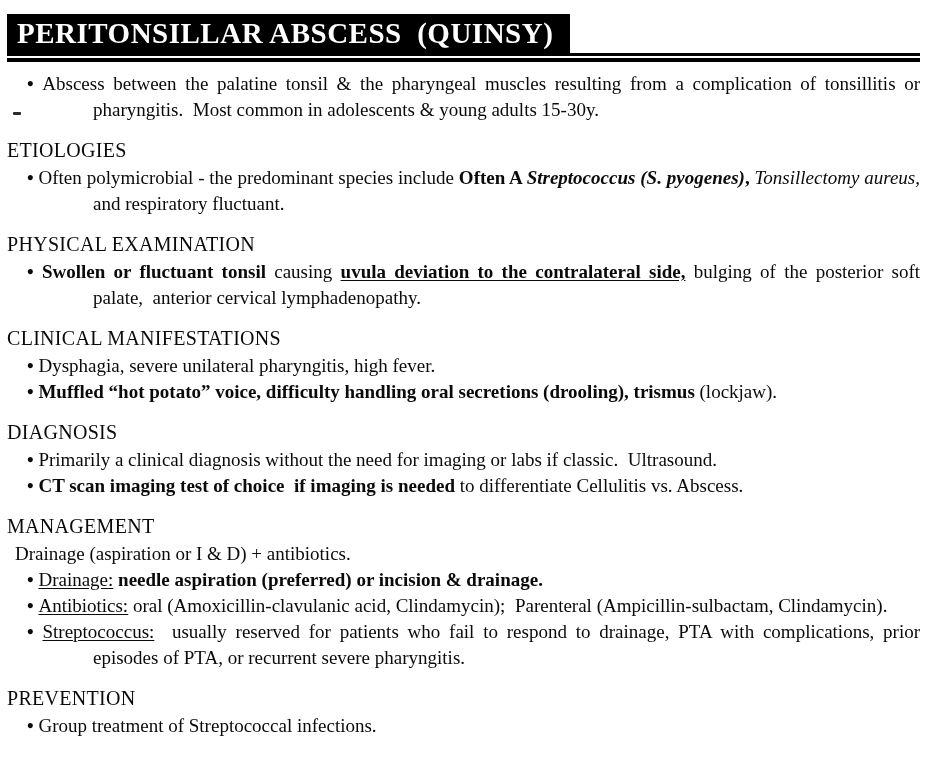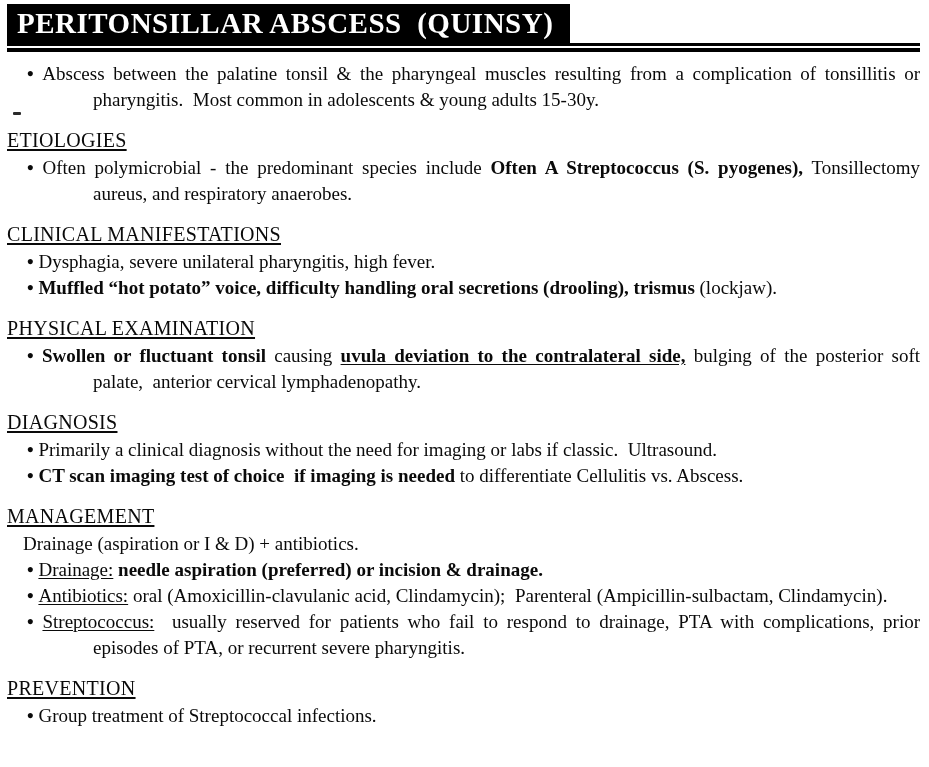"PERITONSILLAR ABSCESS (QUINSY)" .page { padding: 4px 9px 0 7px -> 14px 9px 0 7px }
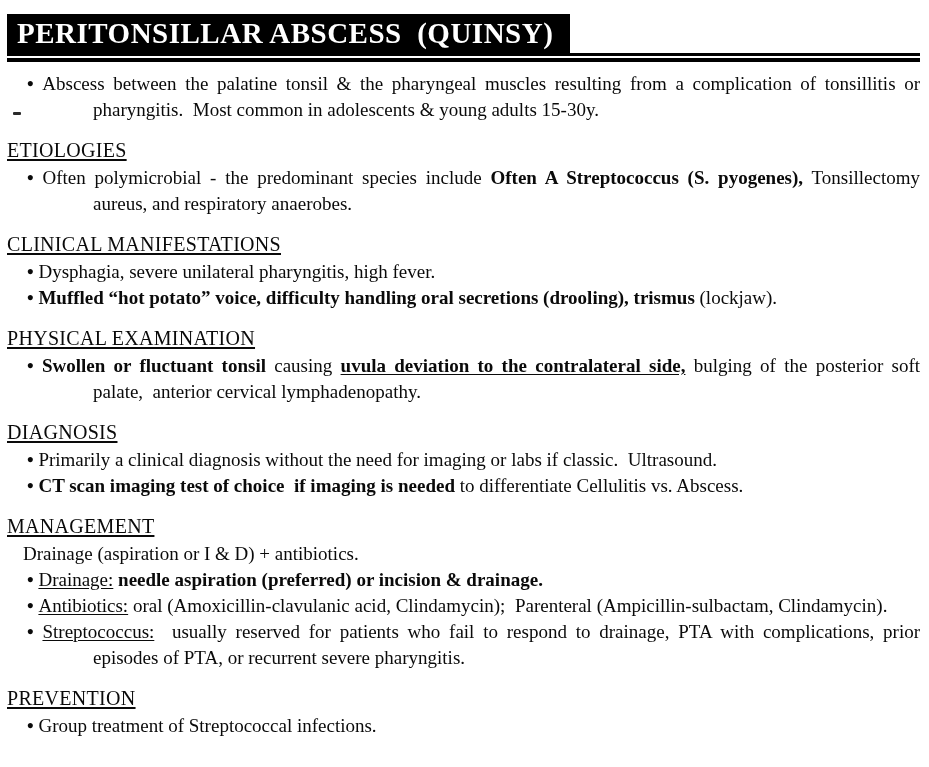"ETIOLOGIES" .heading { text-decoration: underline -> none }
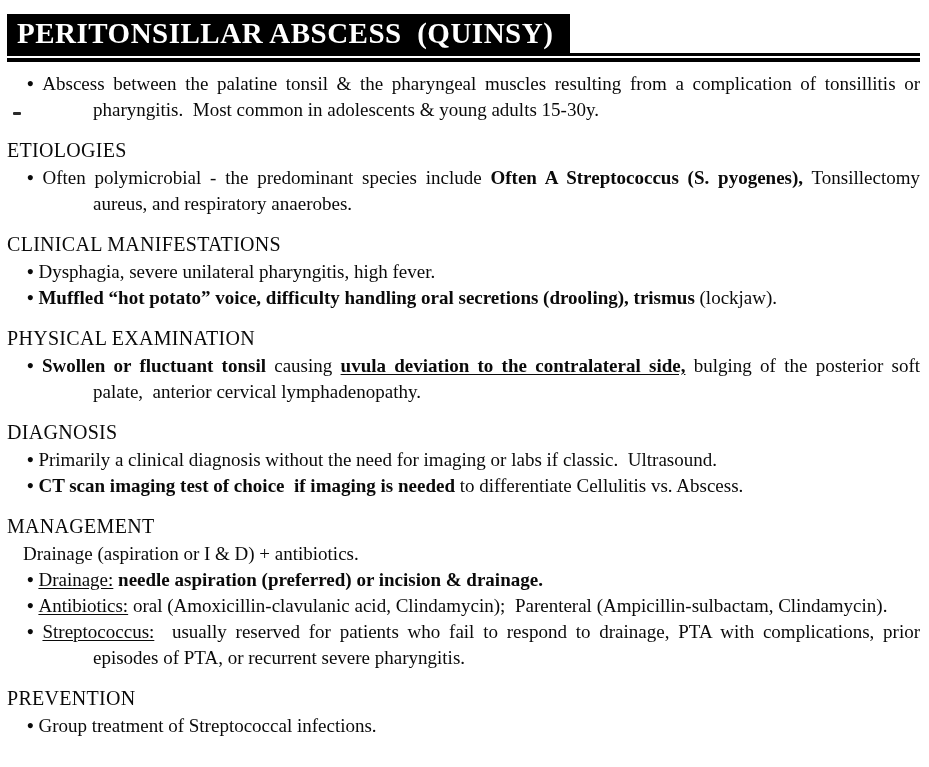"Streptococcus (S. pyogenes)" .i { font-style: none -> italic }
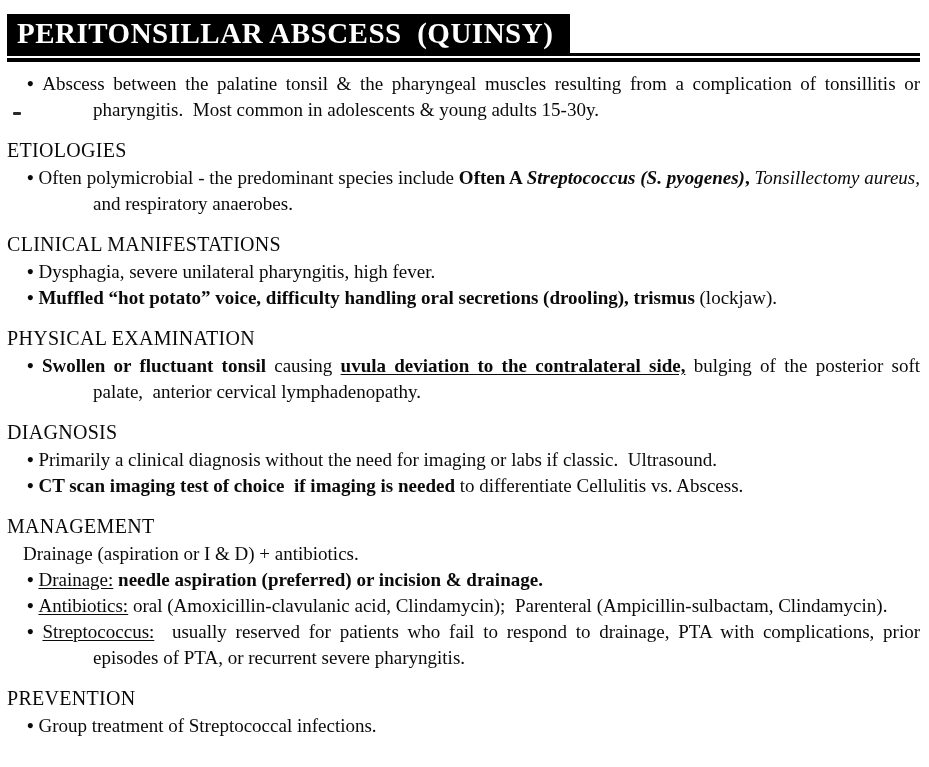"and respiratory anaerobes." span { text: anaerobes -> fluctuant }
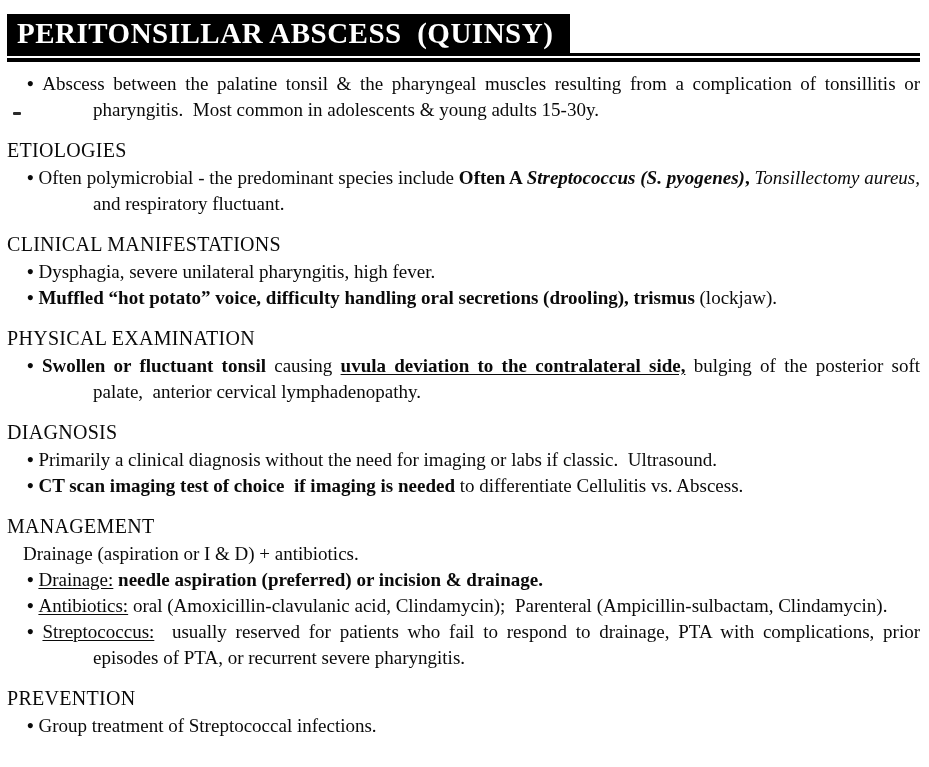"CLINICAL MANIFESTATIONS" div.section { order: before "PHYSICAL EXAMINATION" -> after "PHYSICAL EXAMINATION" }
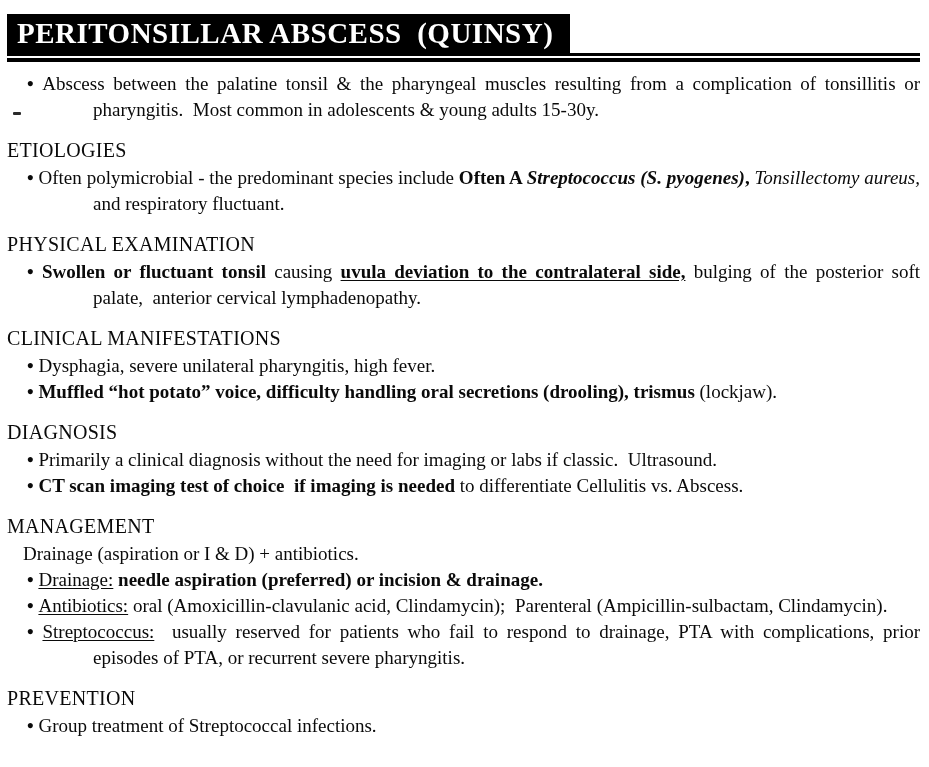"Drainage (aspiration or I &" .plain { margin-left: 16px -> 8px }
